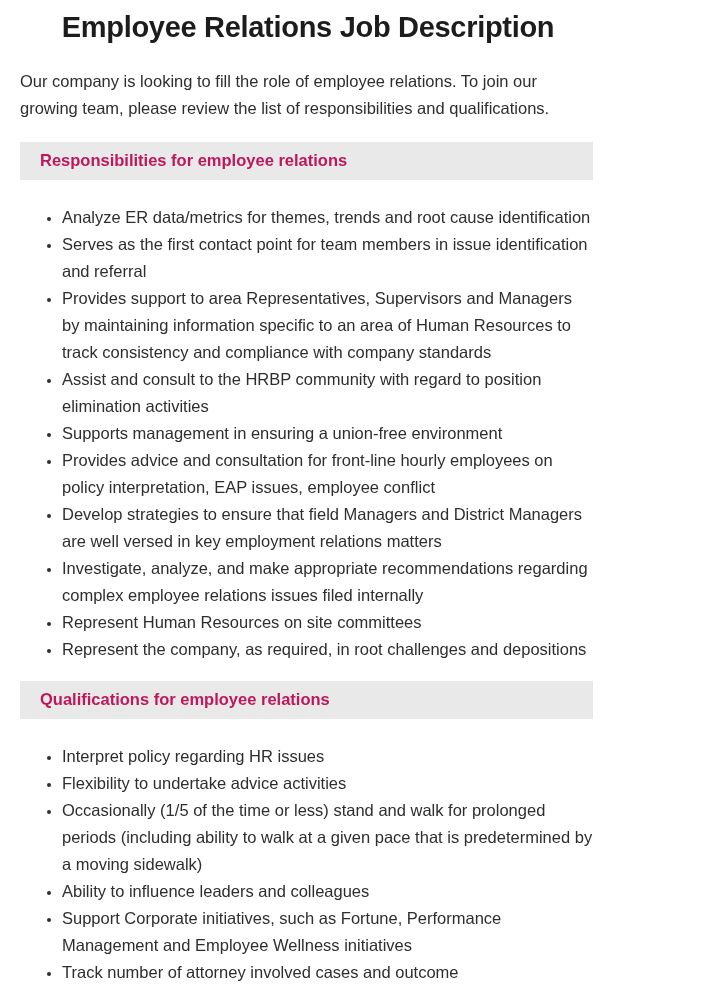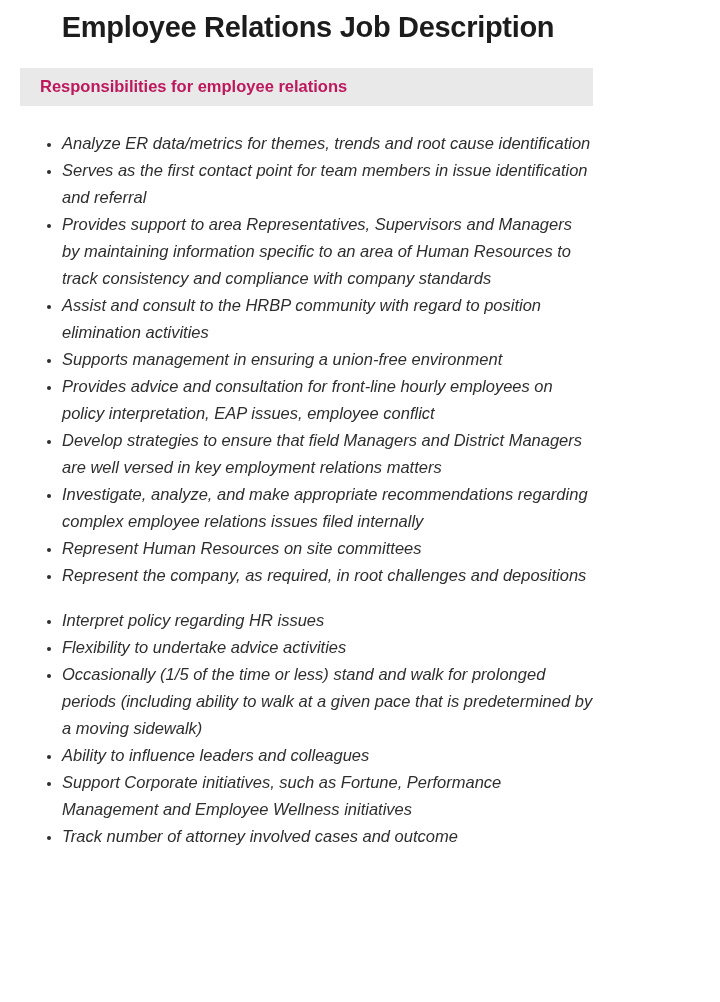"Our company is looking to" p.intro { html: none -> <p>Our company is looking to fill the role of employee relations. To join our growing team, please review the list of responsibilities and qualifications.</p> }
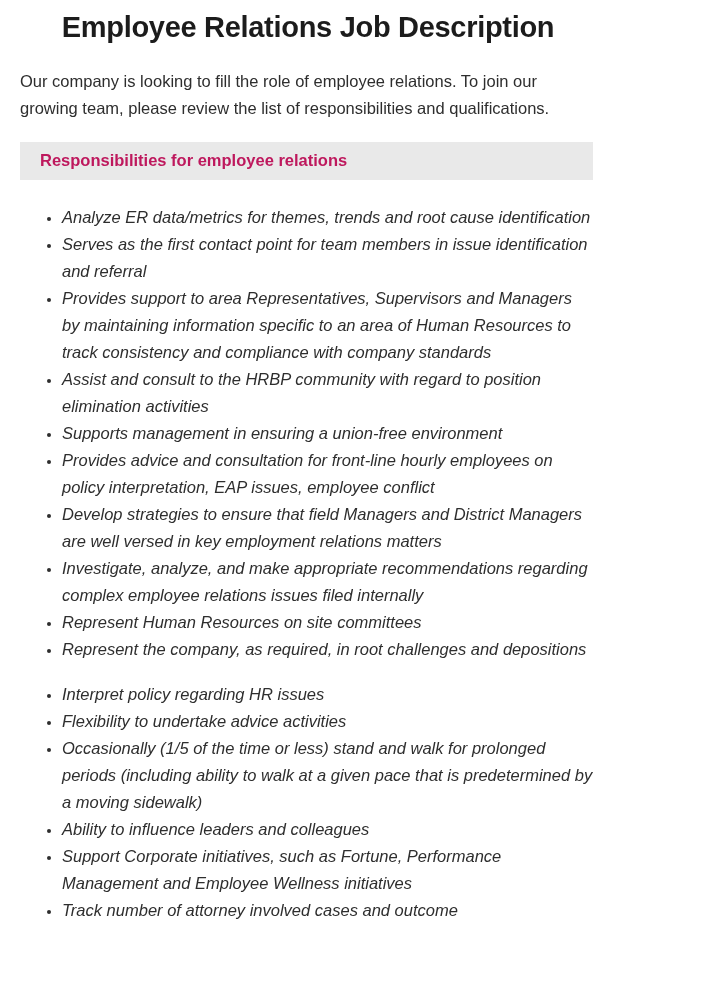"Analyze ER data/metrics for themes," ul.bullet-list { font-style: italic -> none }
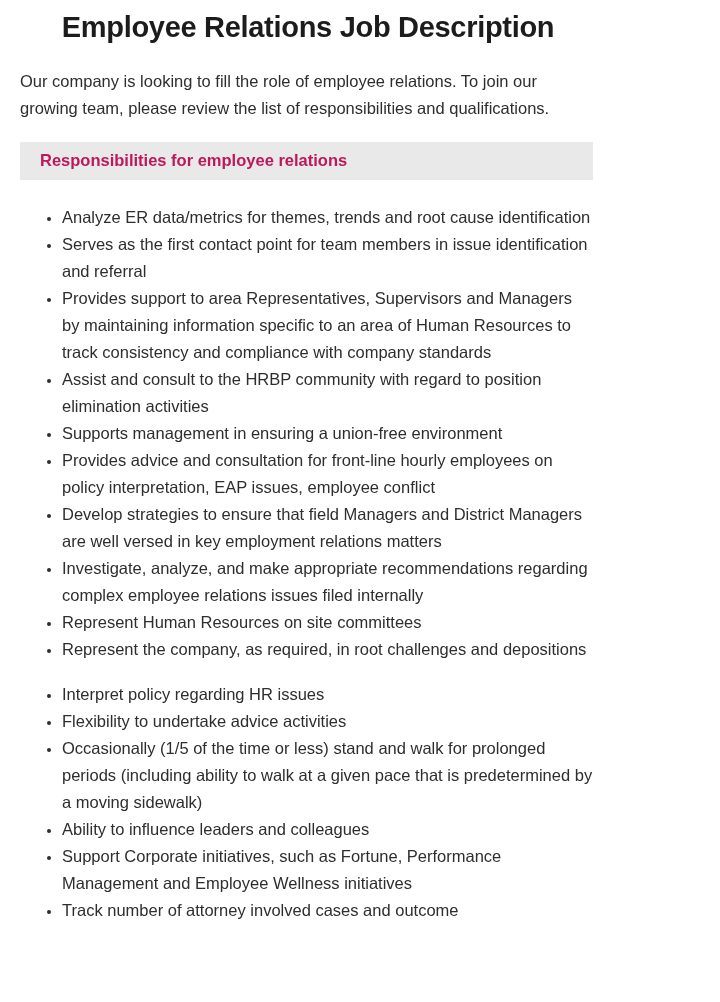"Qualifications for employee relations" div.section-bar { html: none -> <div> <h2>Qualifications for employee relations</h2> </div> }
